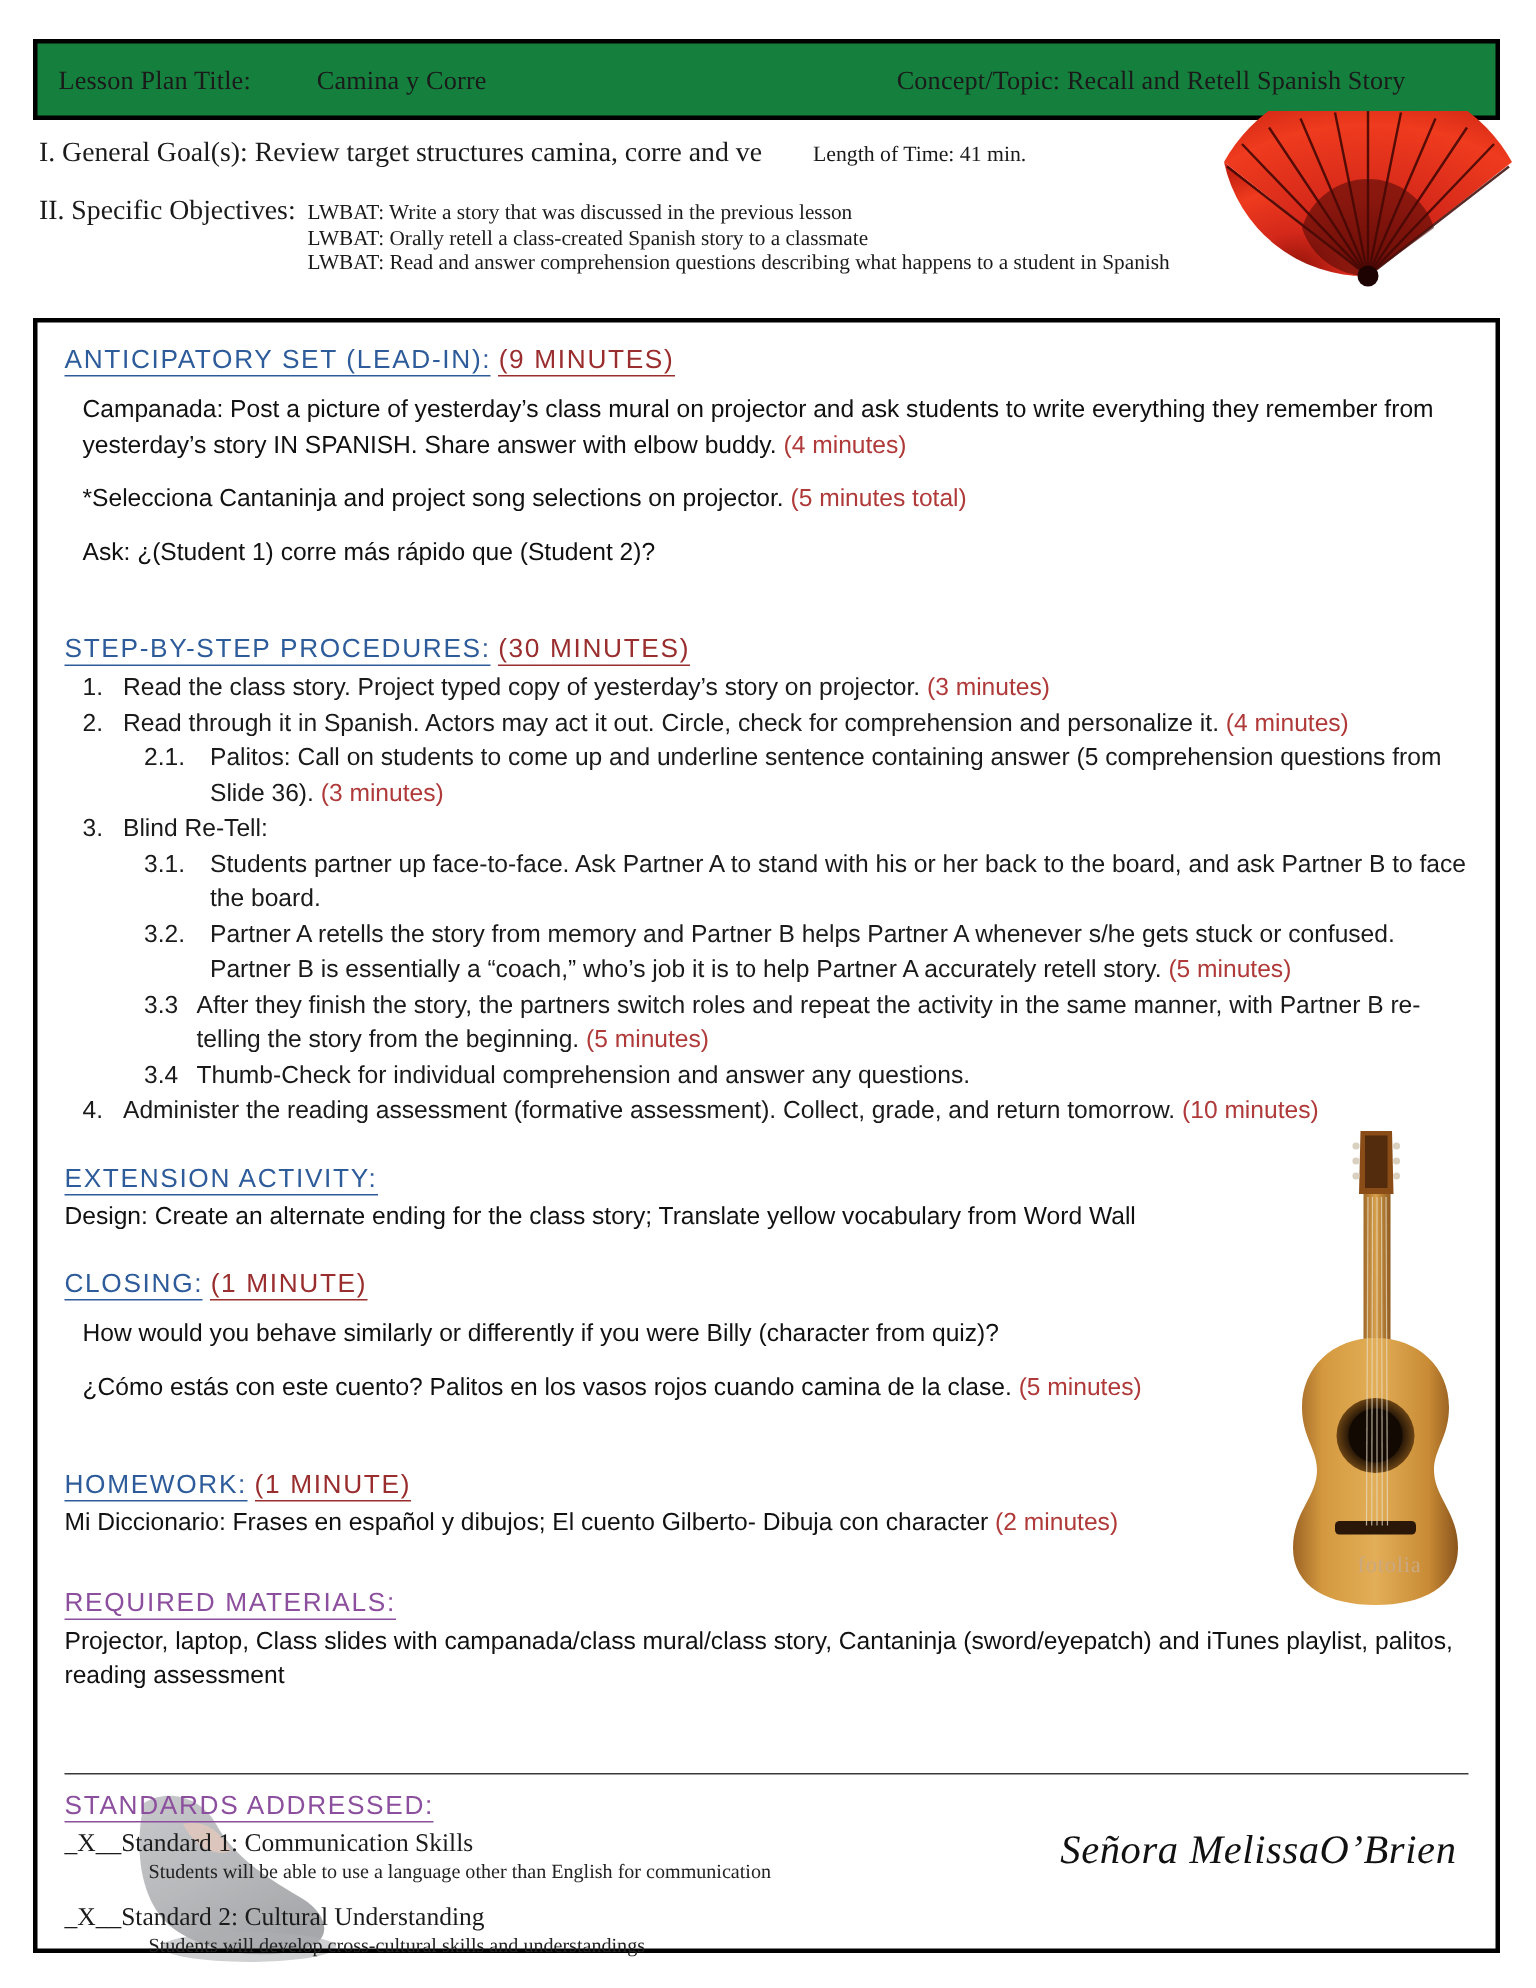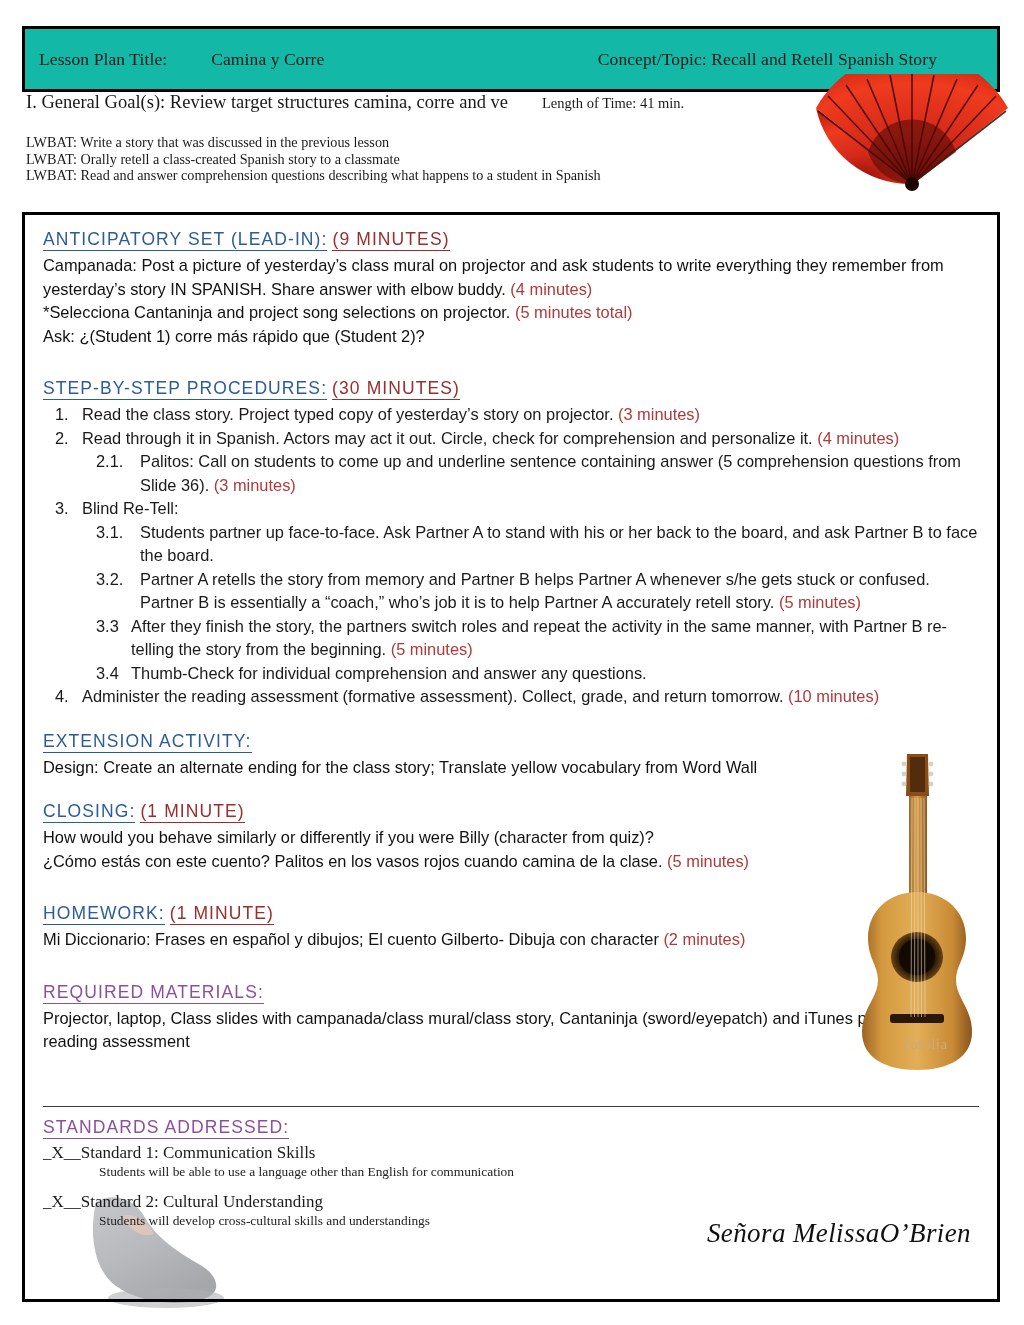"Lesson Plan Title:" .header-box { background: #14b8a6 -> #15803d; height: 66px -> 54px }
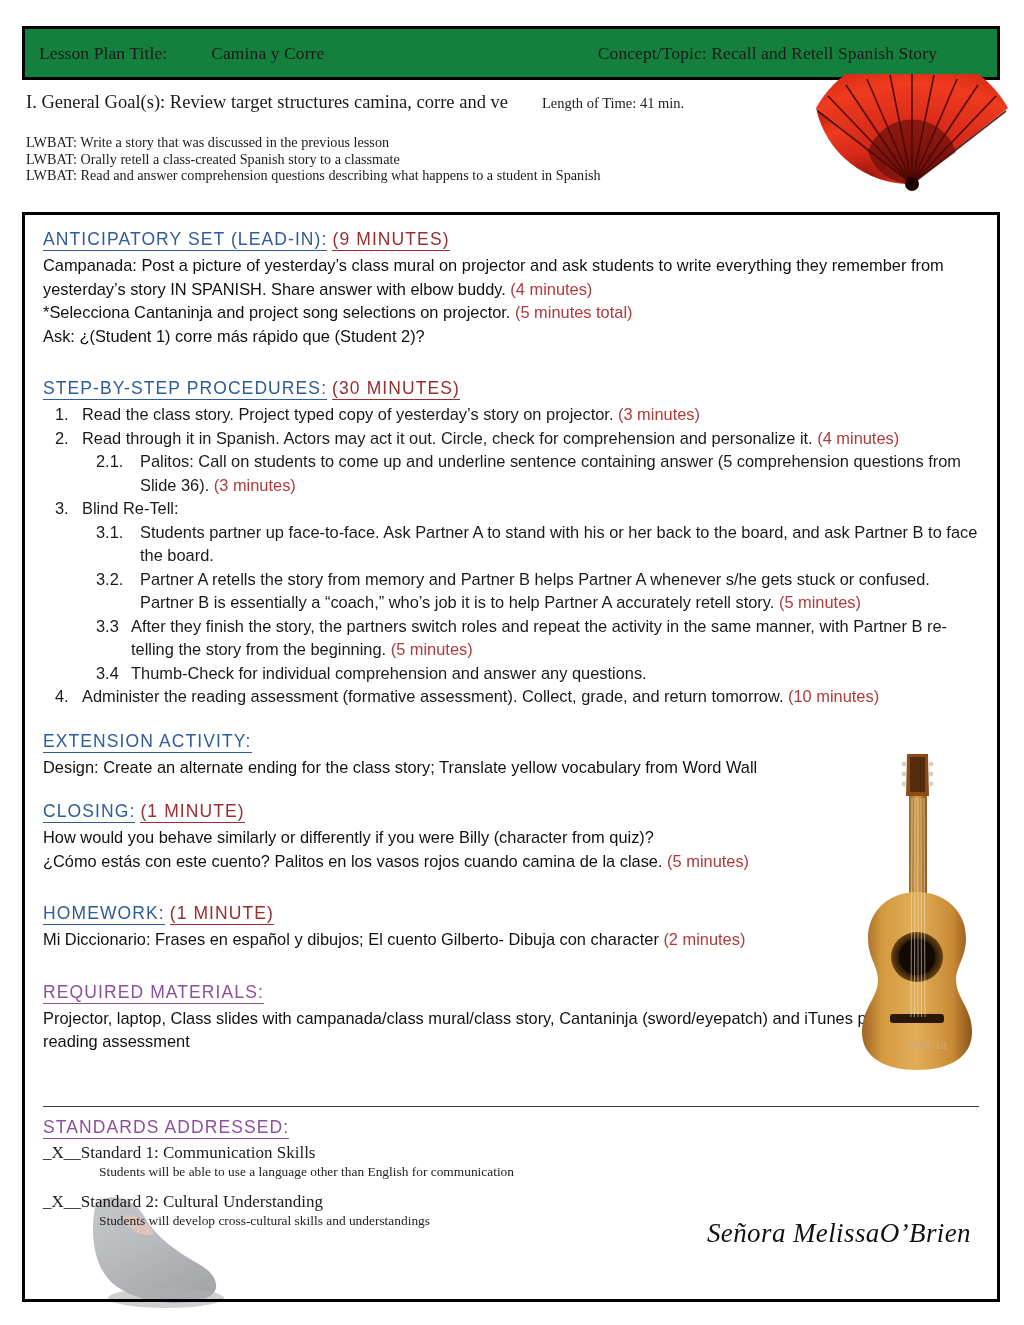"II. Specific Objectives:" span.obj-label { html: none -> <span>II. Specific Objectives:</span> }
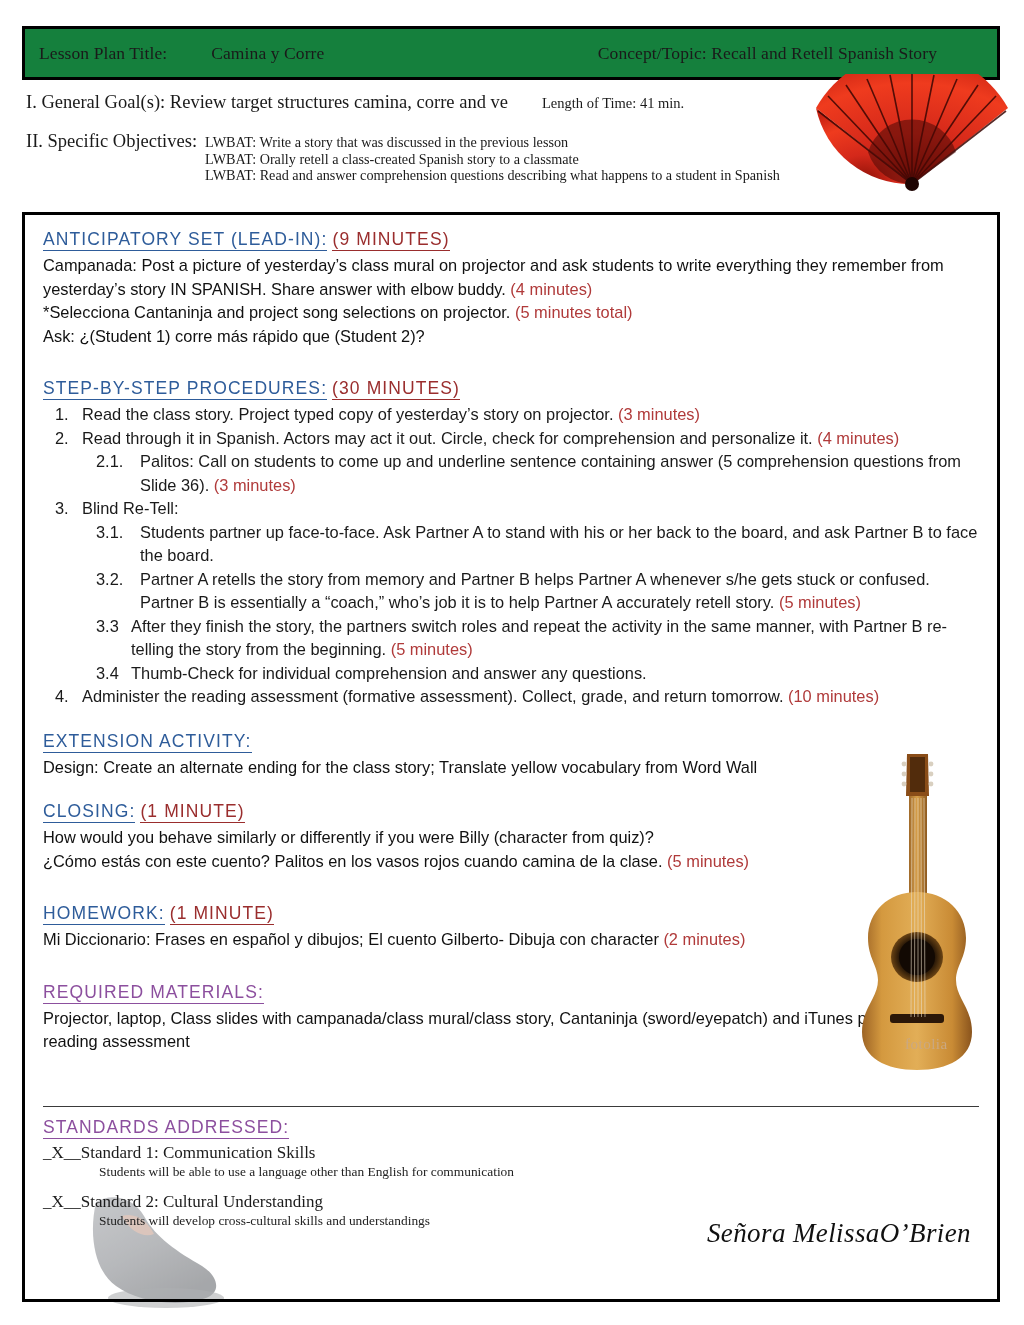"Campanada: Post a picture of" .para { margin: 0 -> 12px }
